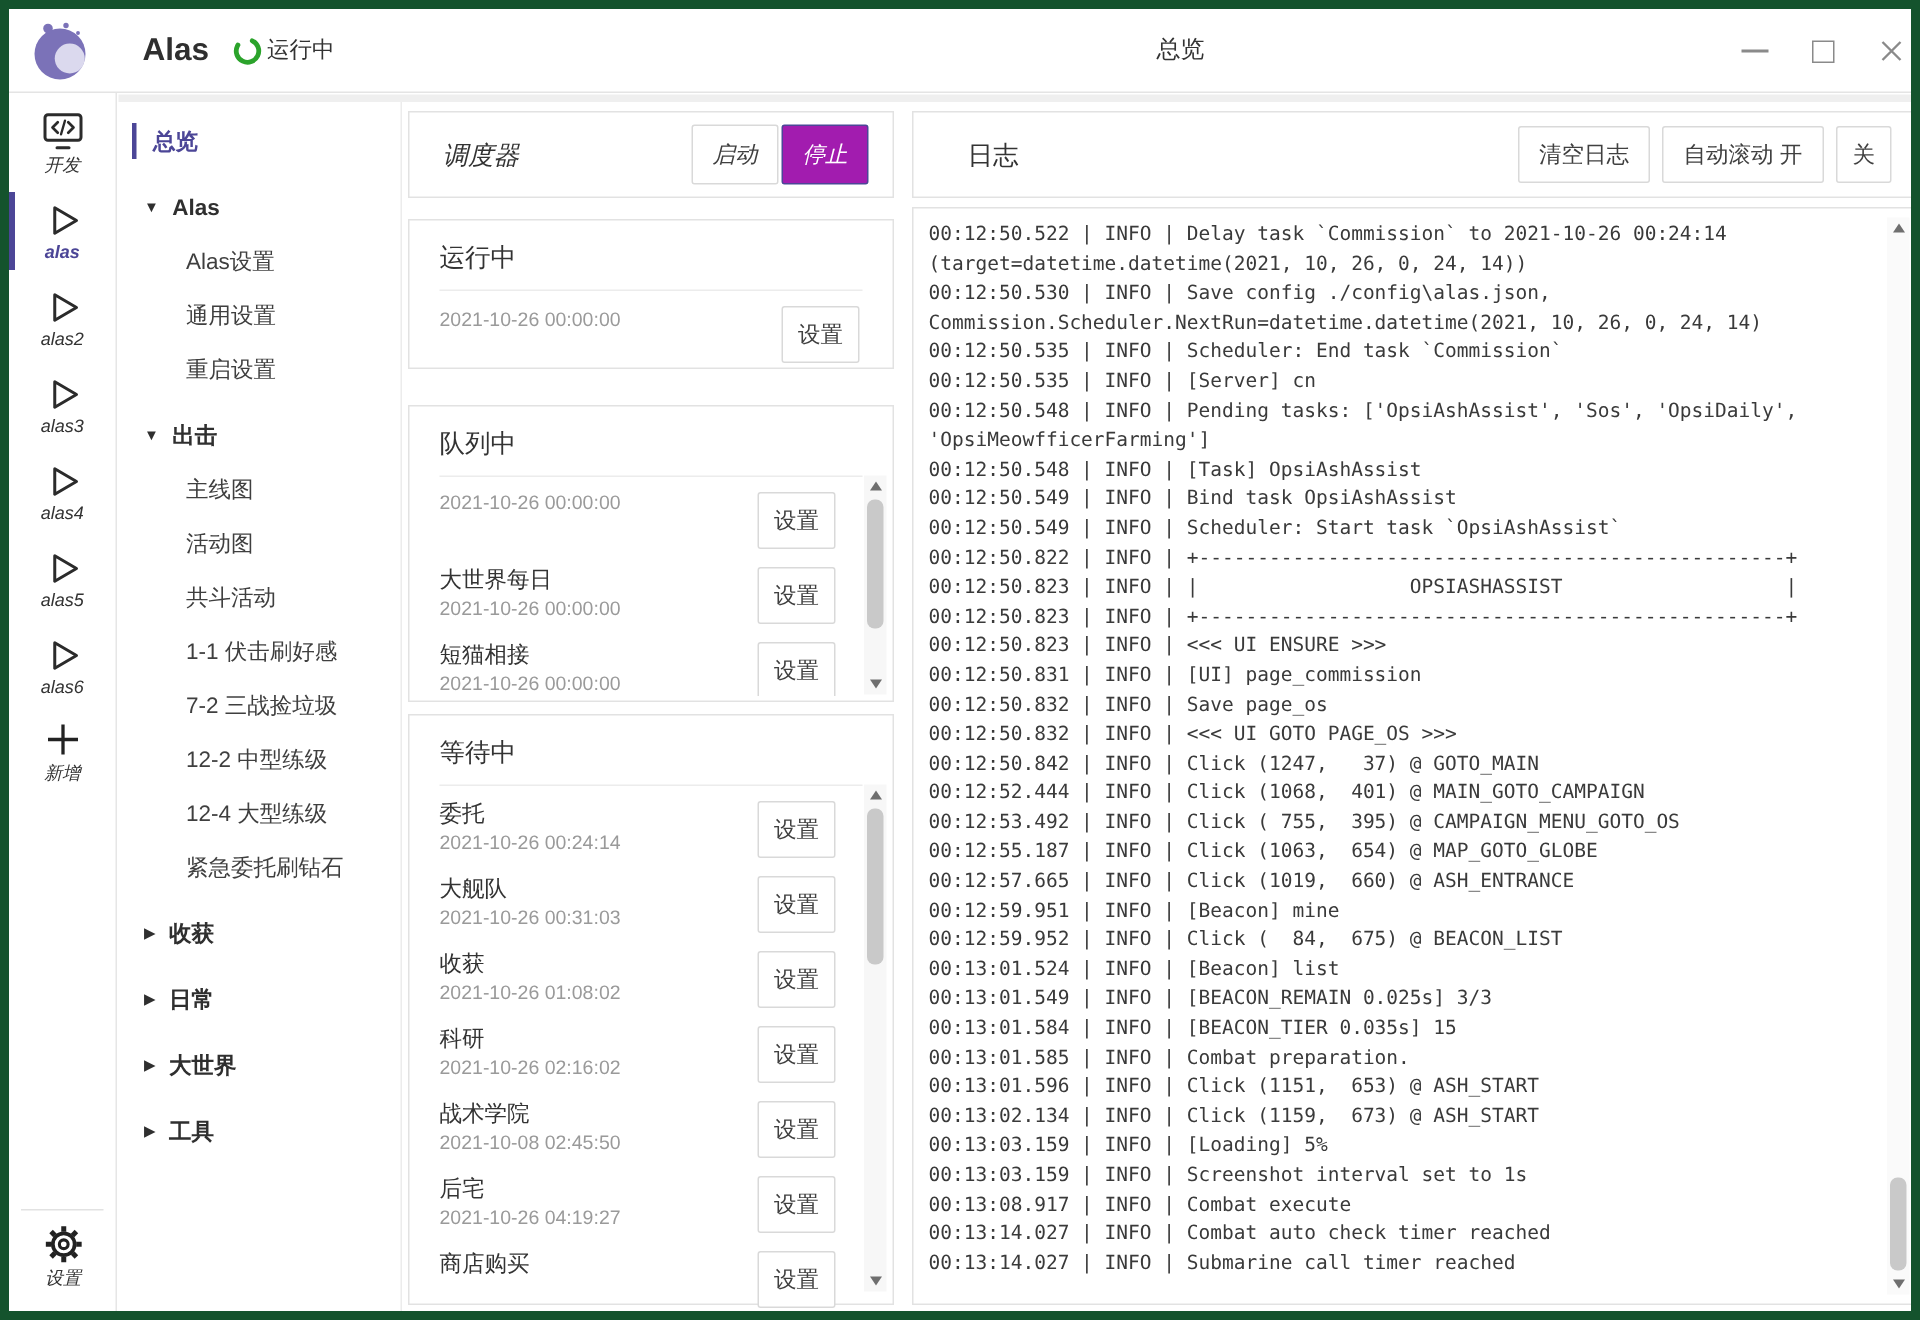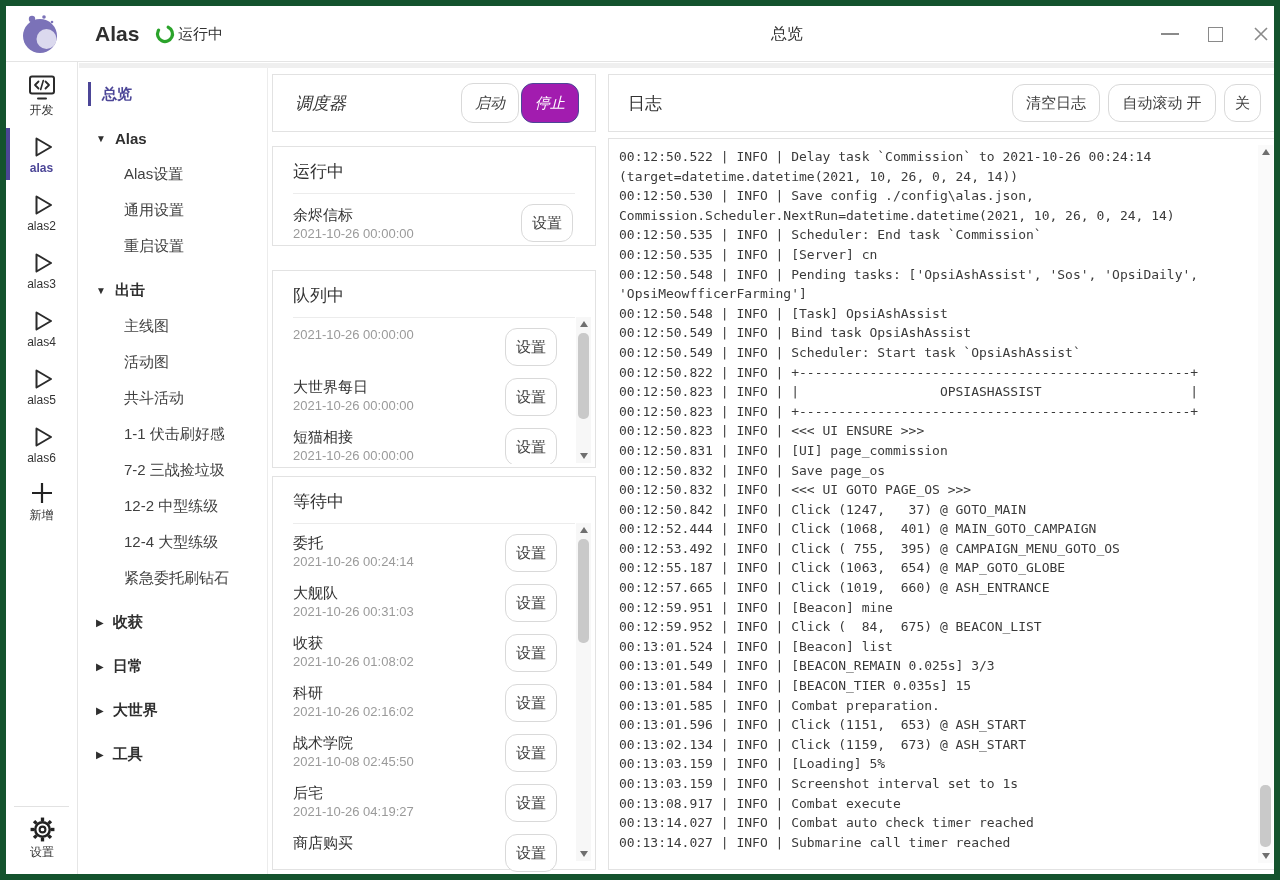"开发" .rail-item { font-style: none -> italic }
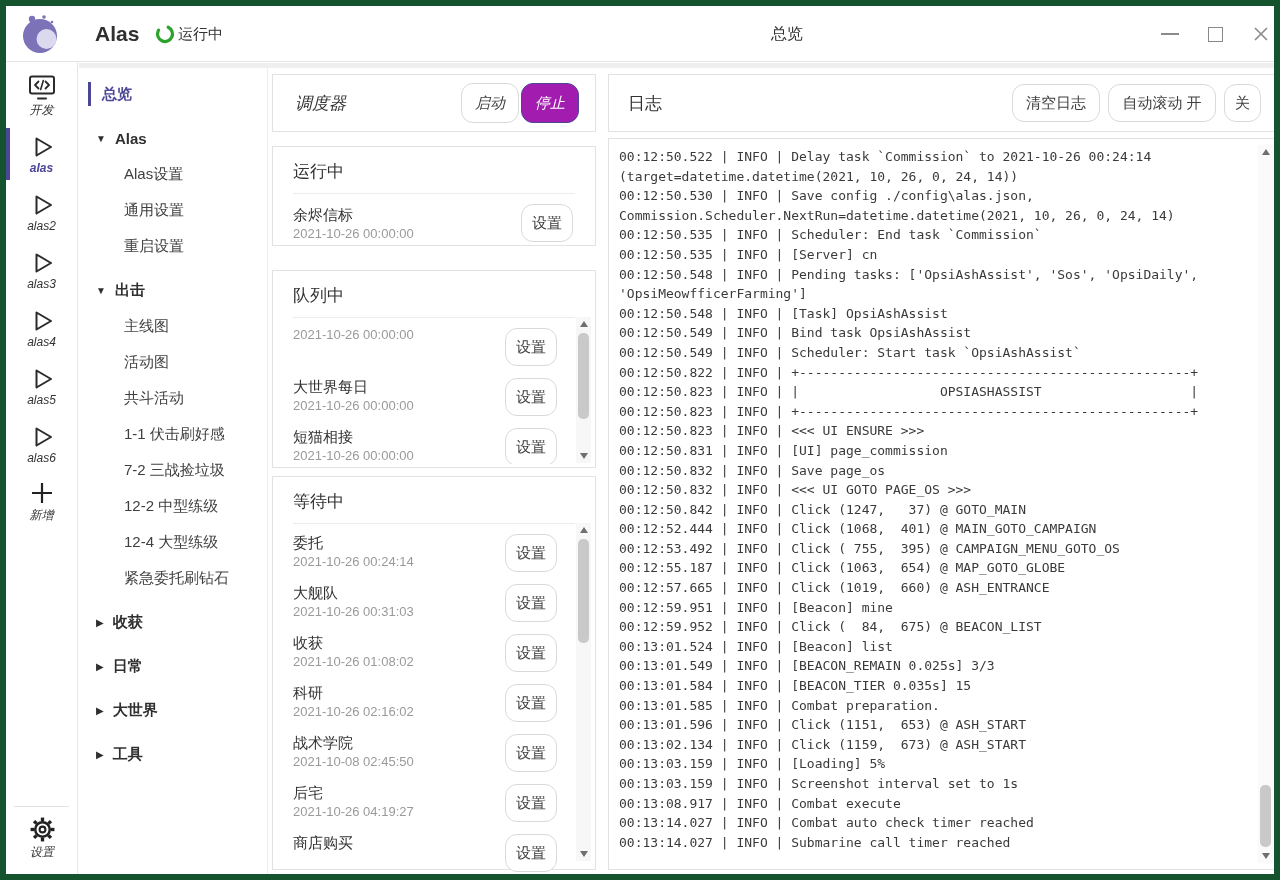"启动" .btn { border-radius: 12px -> 2px }
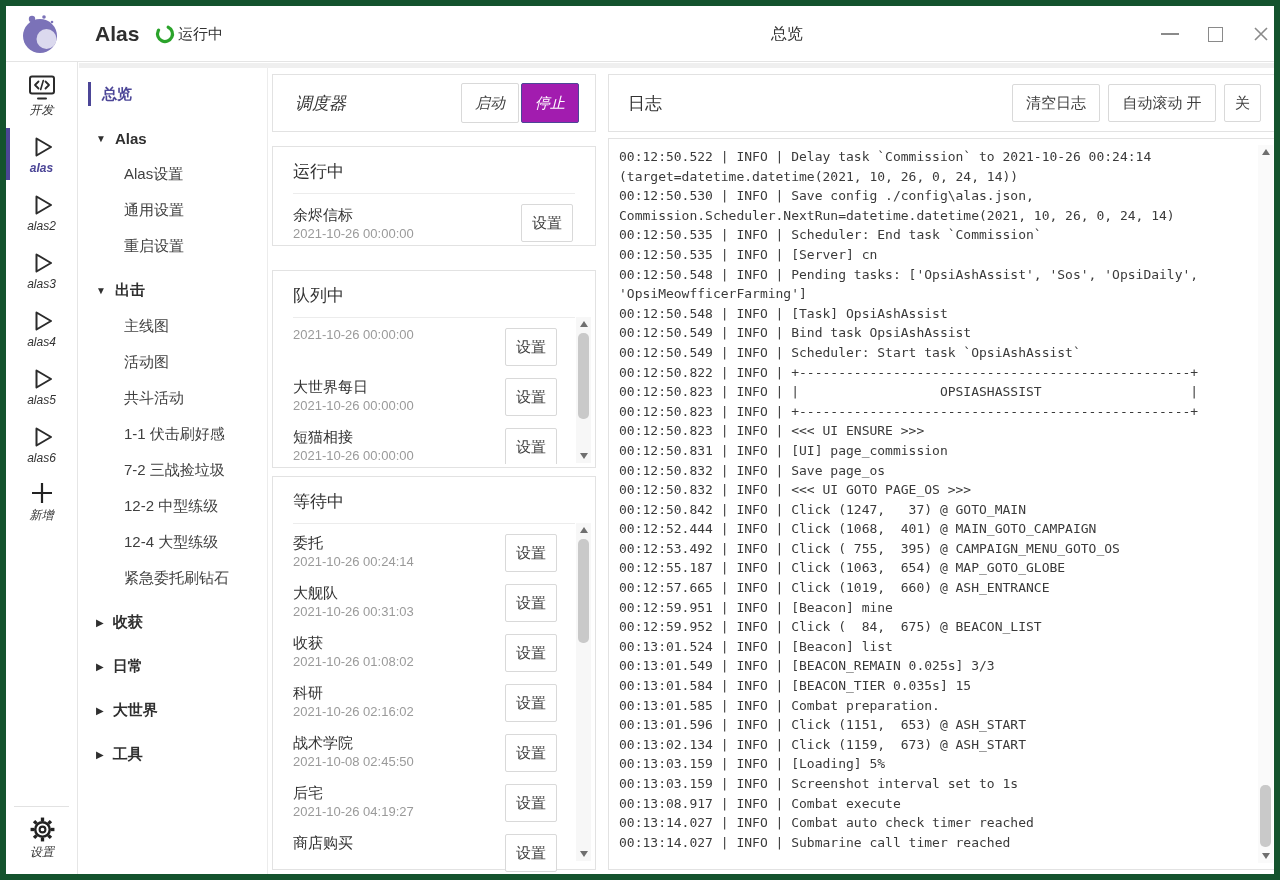"日志" .log-header { padding: 0 16px 0 19px -> 0 16px 0 36px }
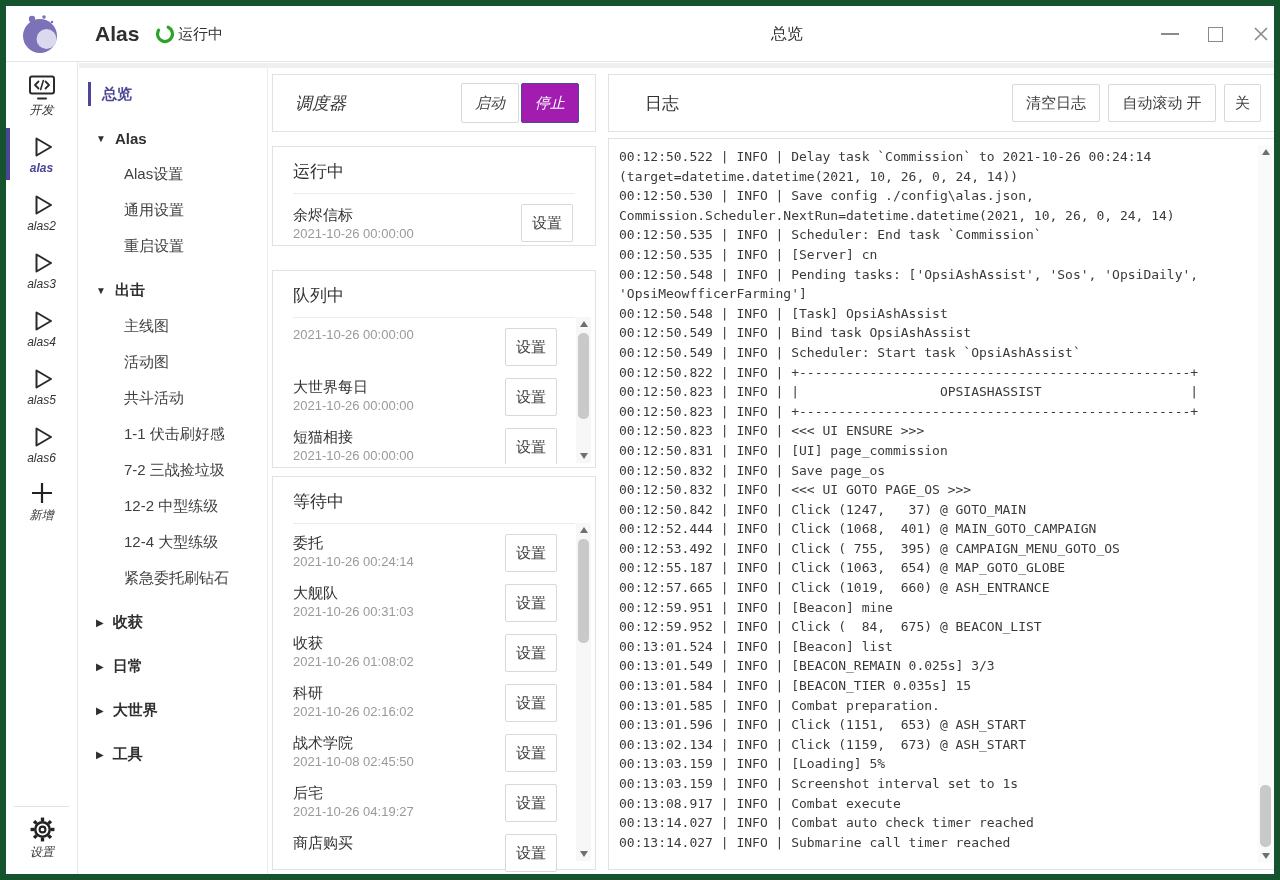"余烬信标" div.t-name { html: <div>余烬信标</div> -> none }
